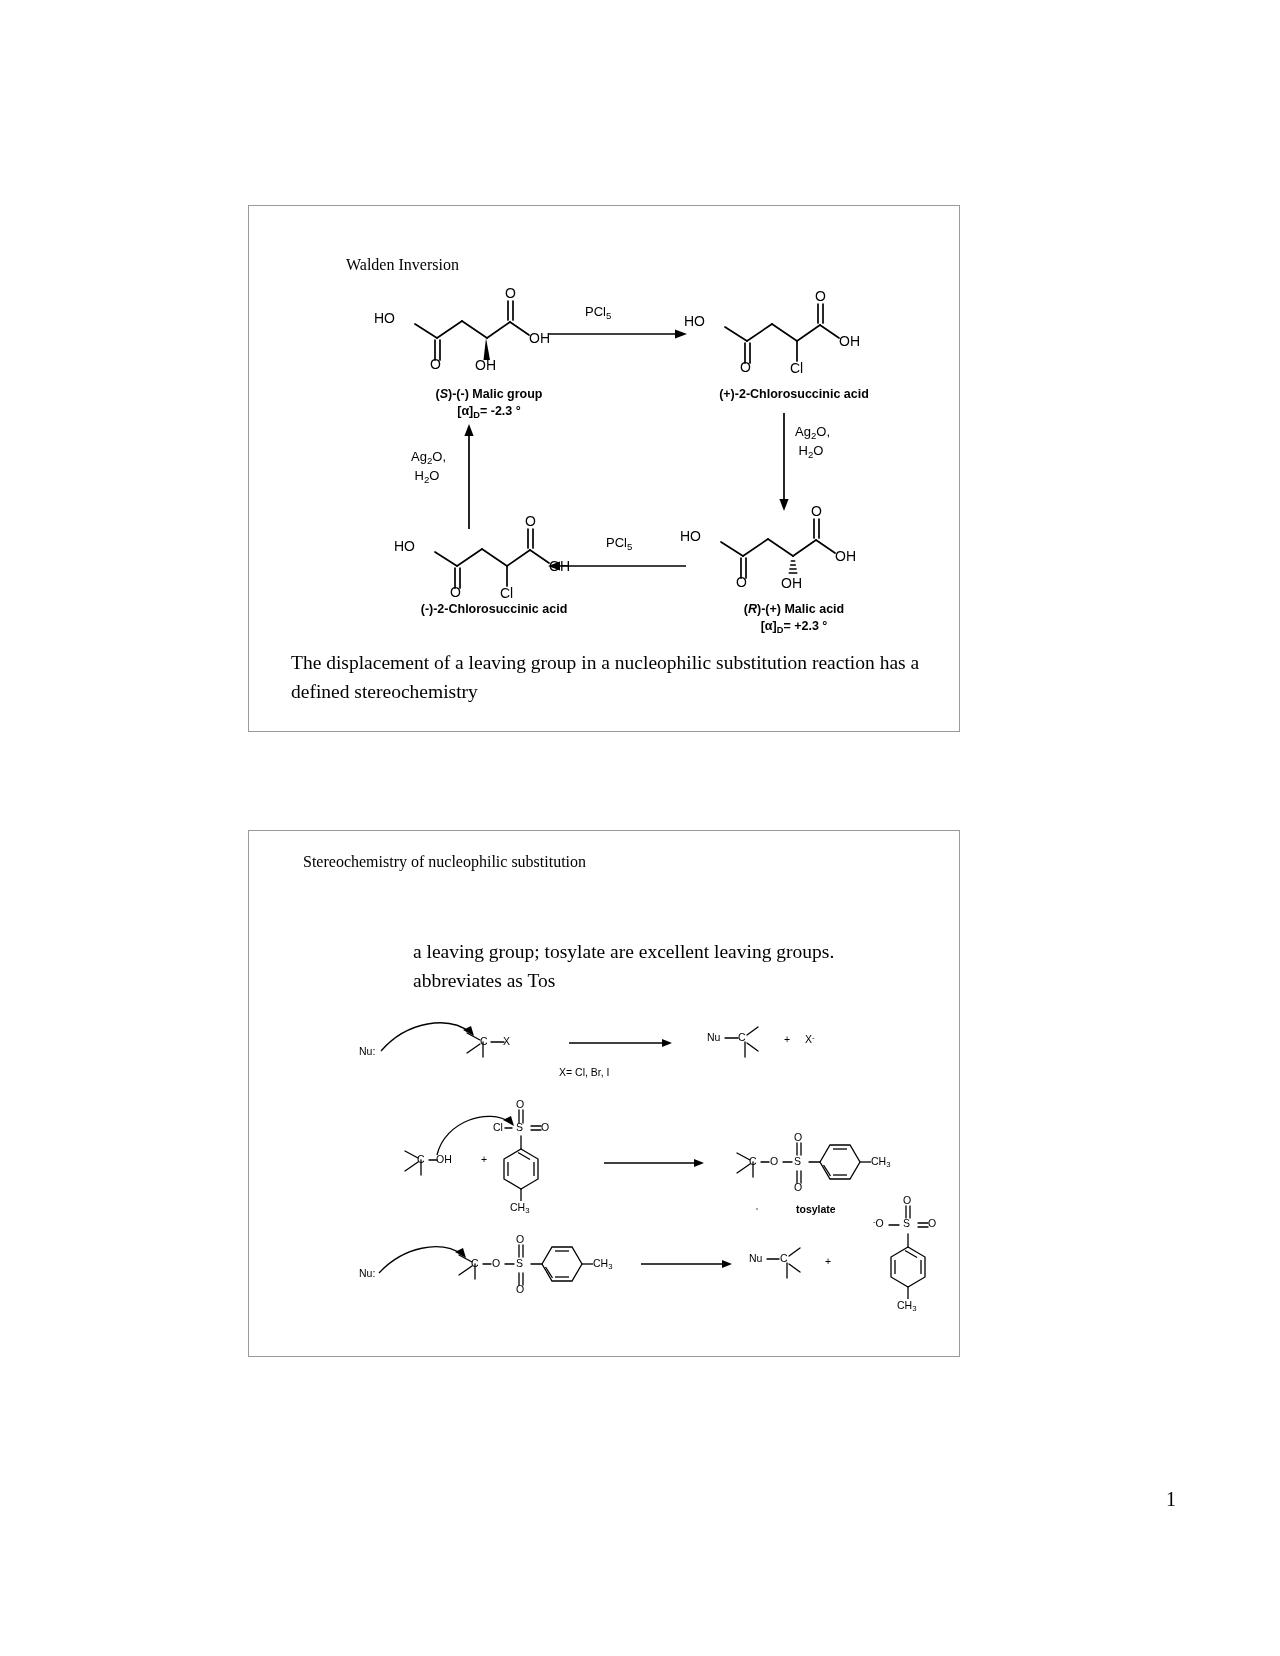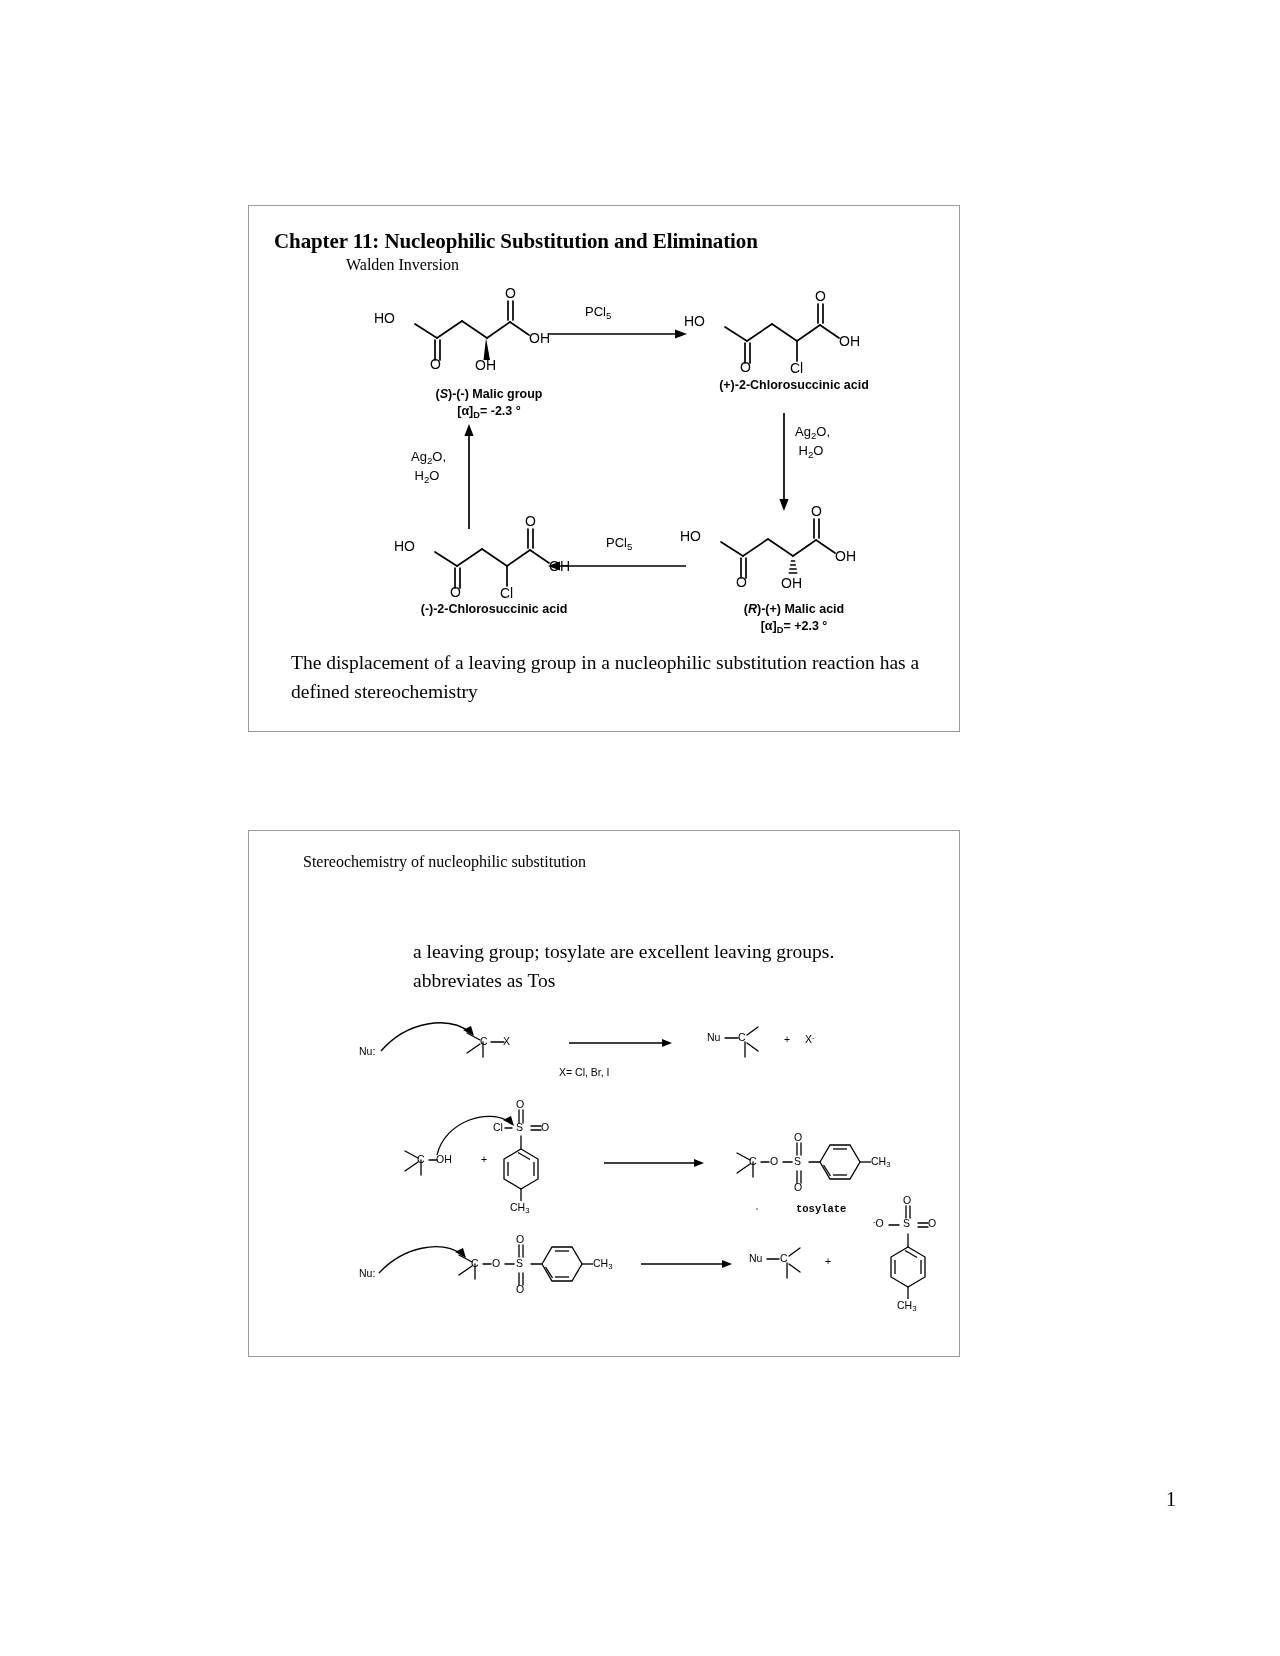"Chapter 11: Nucleophilic Substitution" div.title-main { html: <div>Chapter 11: Nucleophilic Substitution and Elimination</div> -> none }
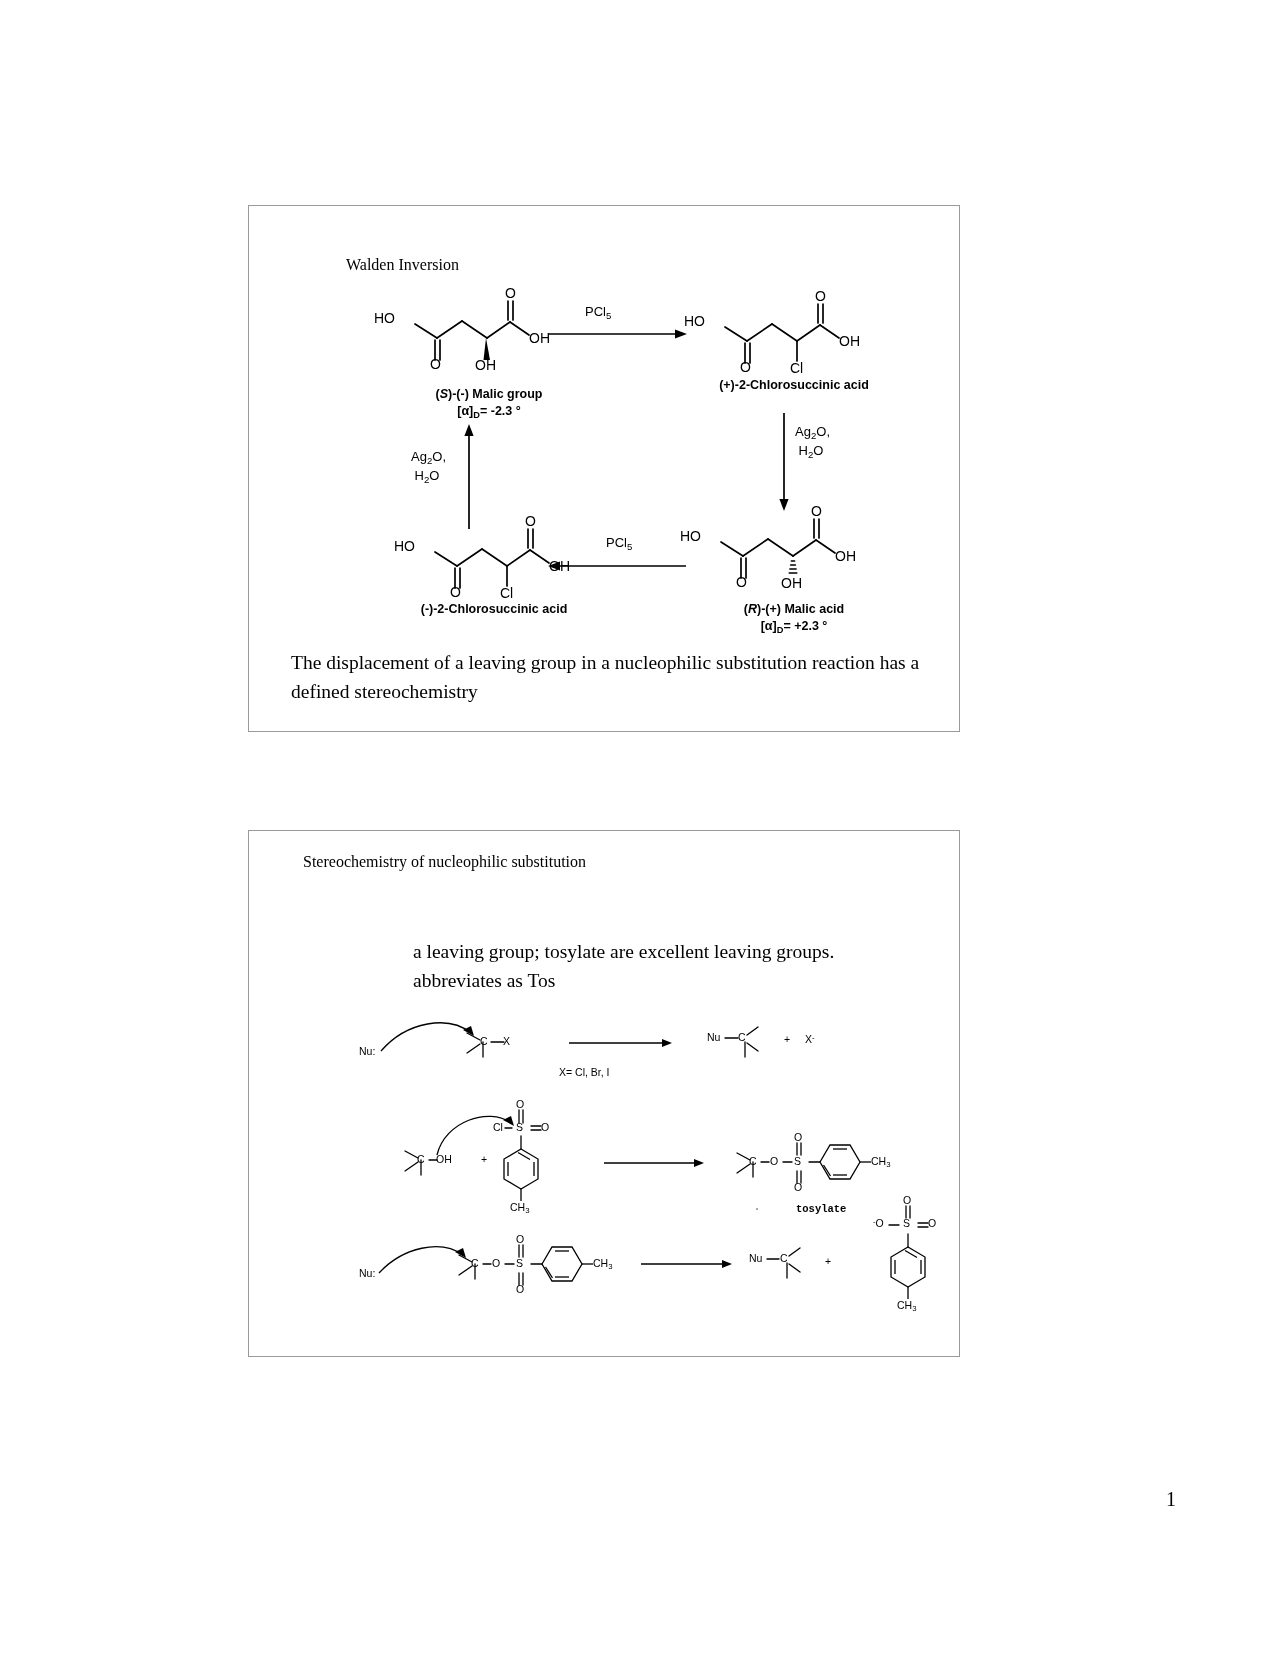"(+)-2-Chlorosuccinic acid" div.cmpd-label { top: 172px -> 181px }
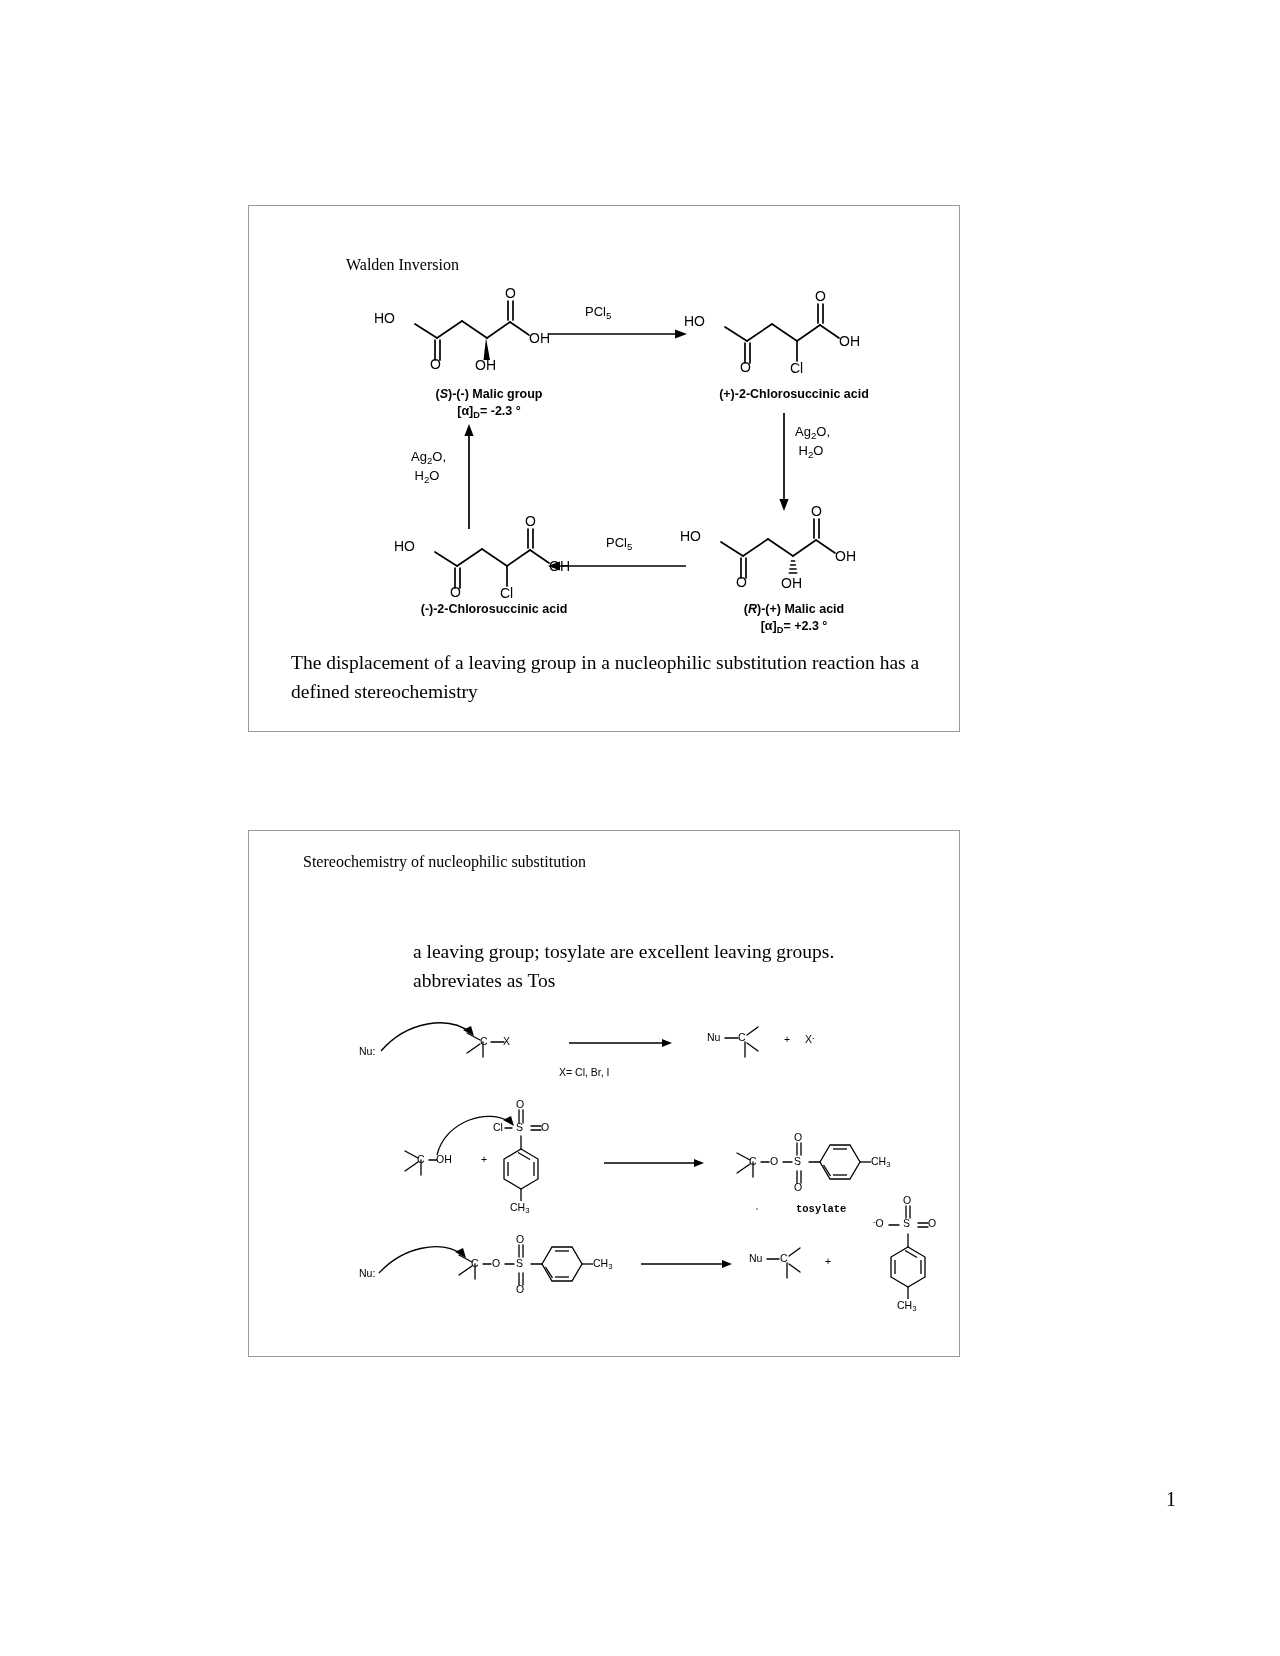"tosylate" div.mech-label-b { font-family: Liberation Mono, monospace -> none }
